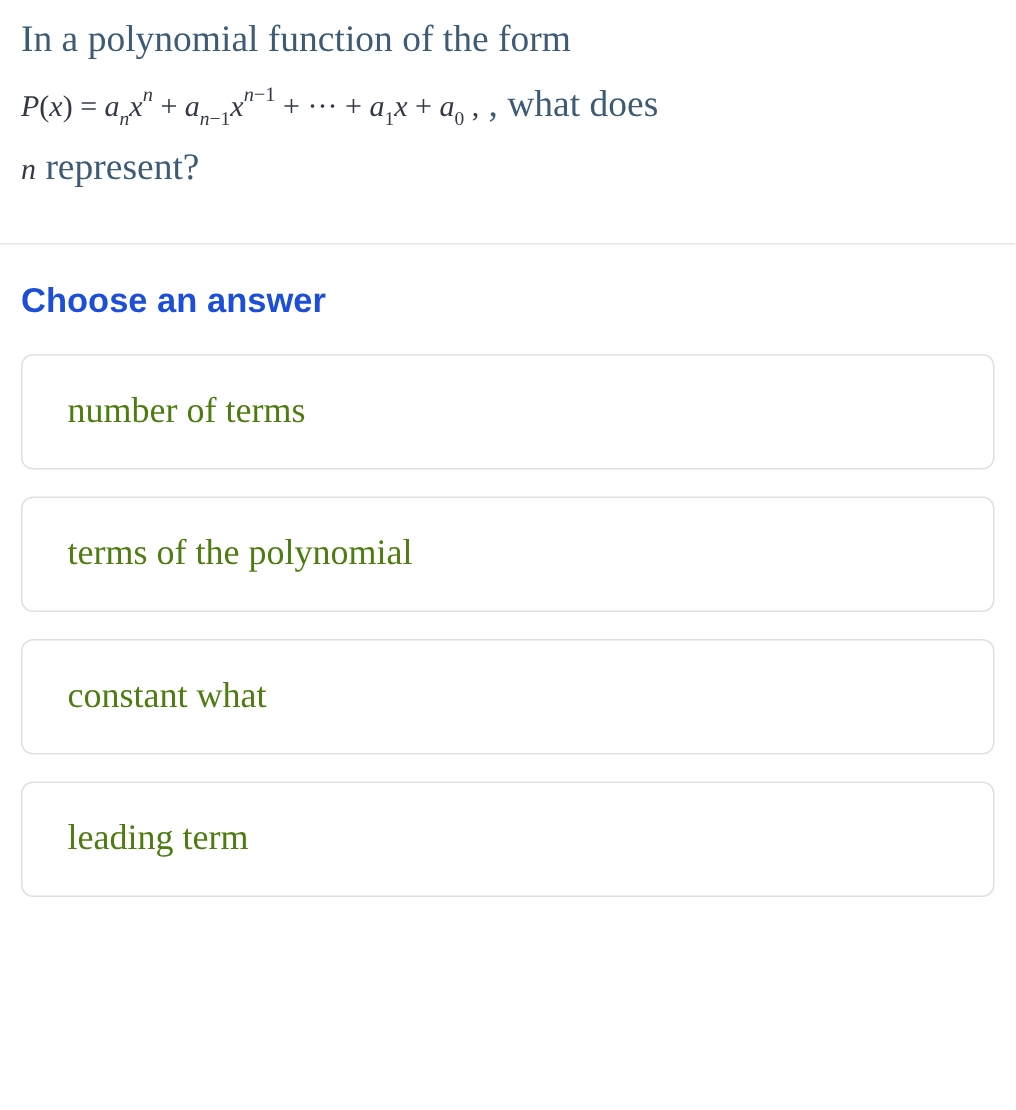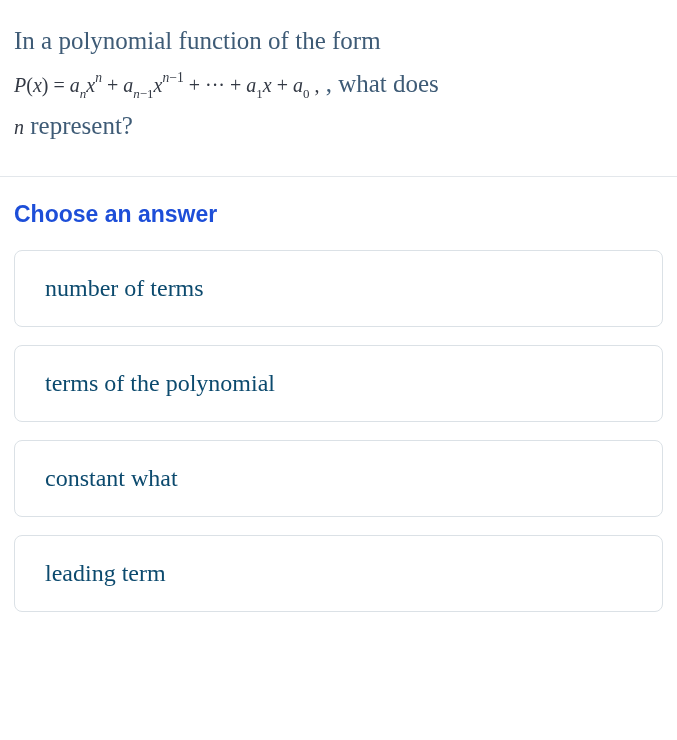"In a polynomial function of" .question-block { padding: 20px 14px 28px 14px -> 6px 14px 28px 14px }
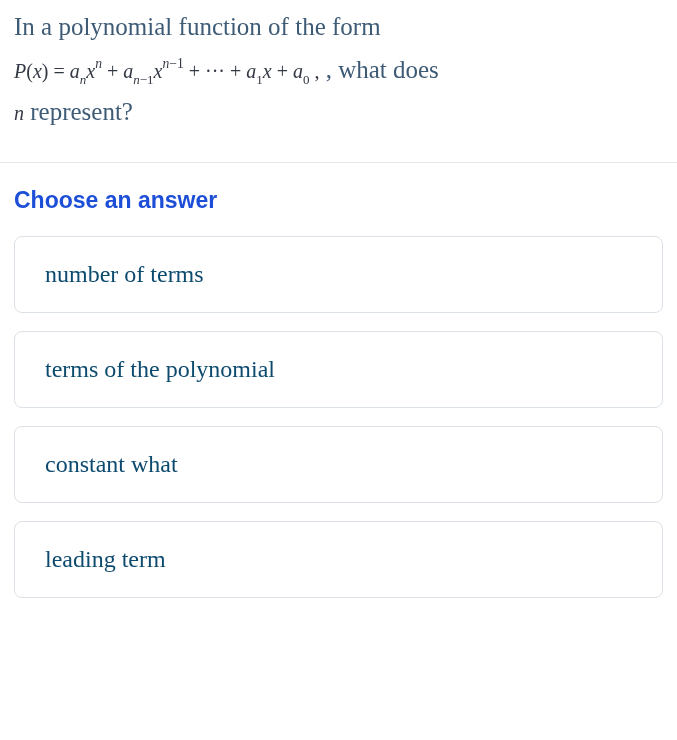"number of terms" .option { color: #0c4a6e -> #4d7c0f }
